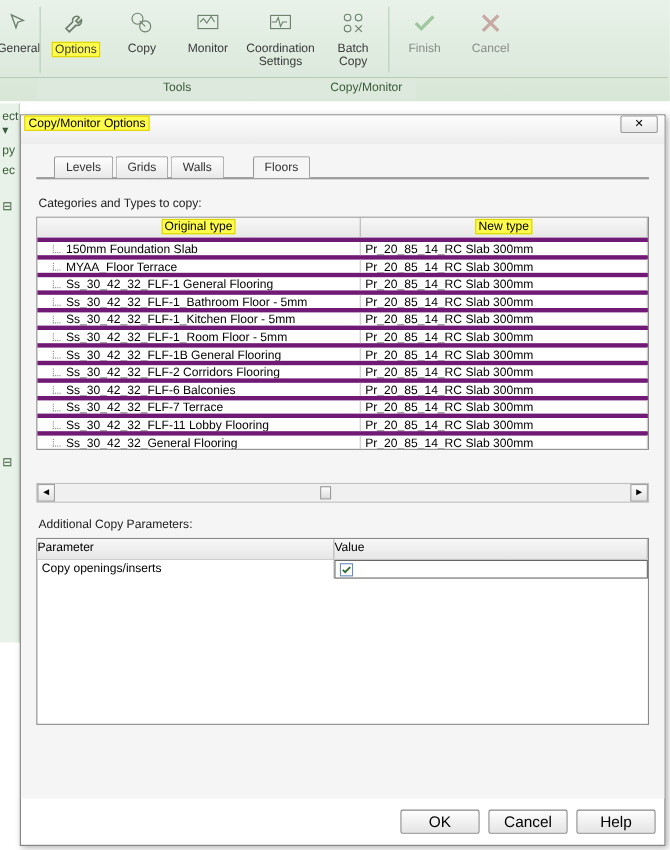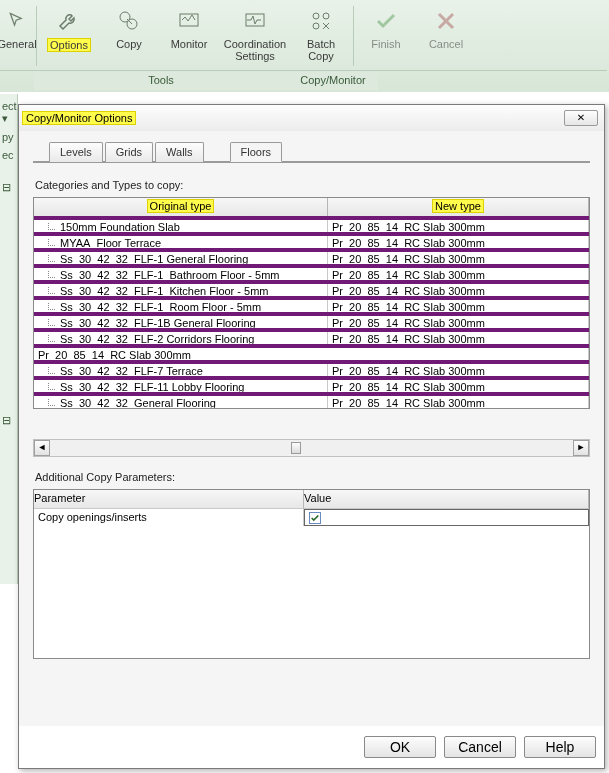"Copy/Monitor Options" .dlg-title { align-items: center -> flex-start }
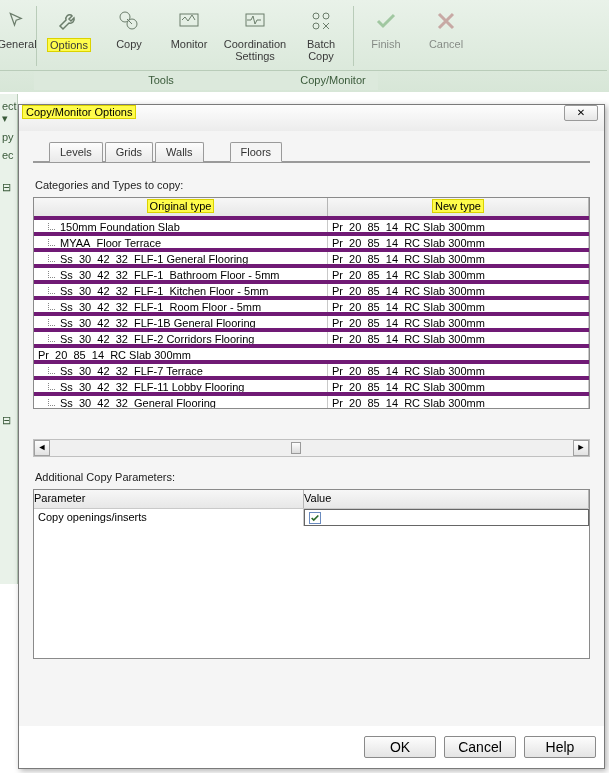"Ss_30_42_32_FLF-6 Balconies" div.c1 { html: none -> <div>Ss_30_42_32_FLF-6 Balconies</div> }
